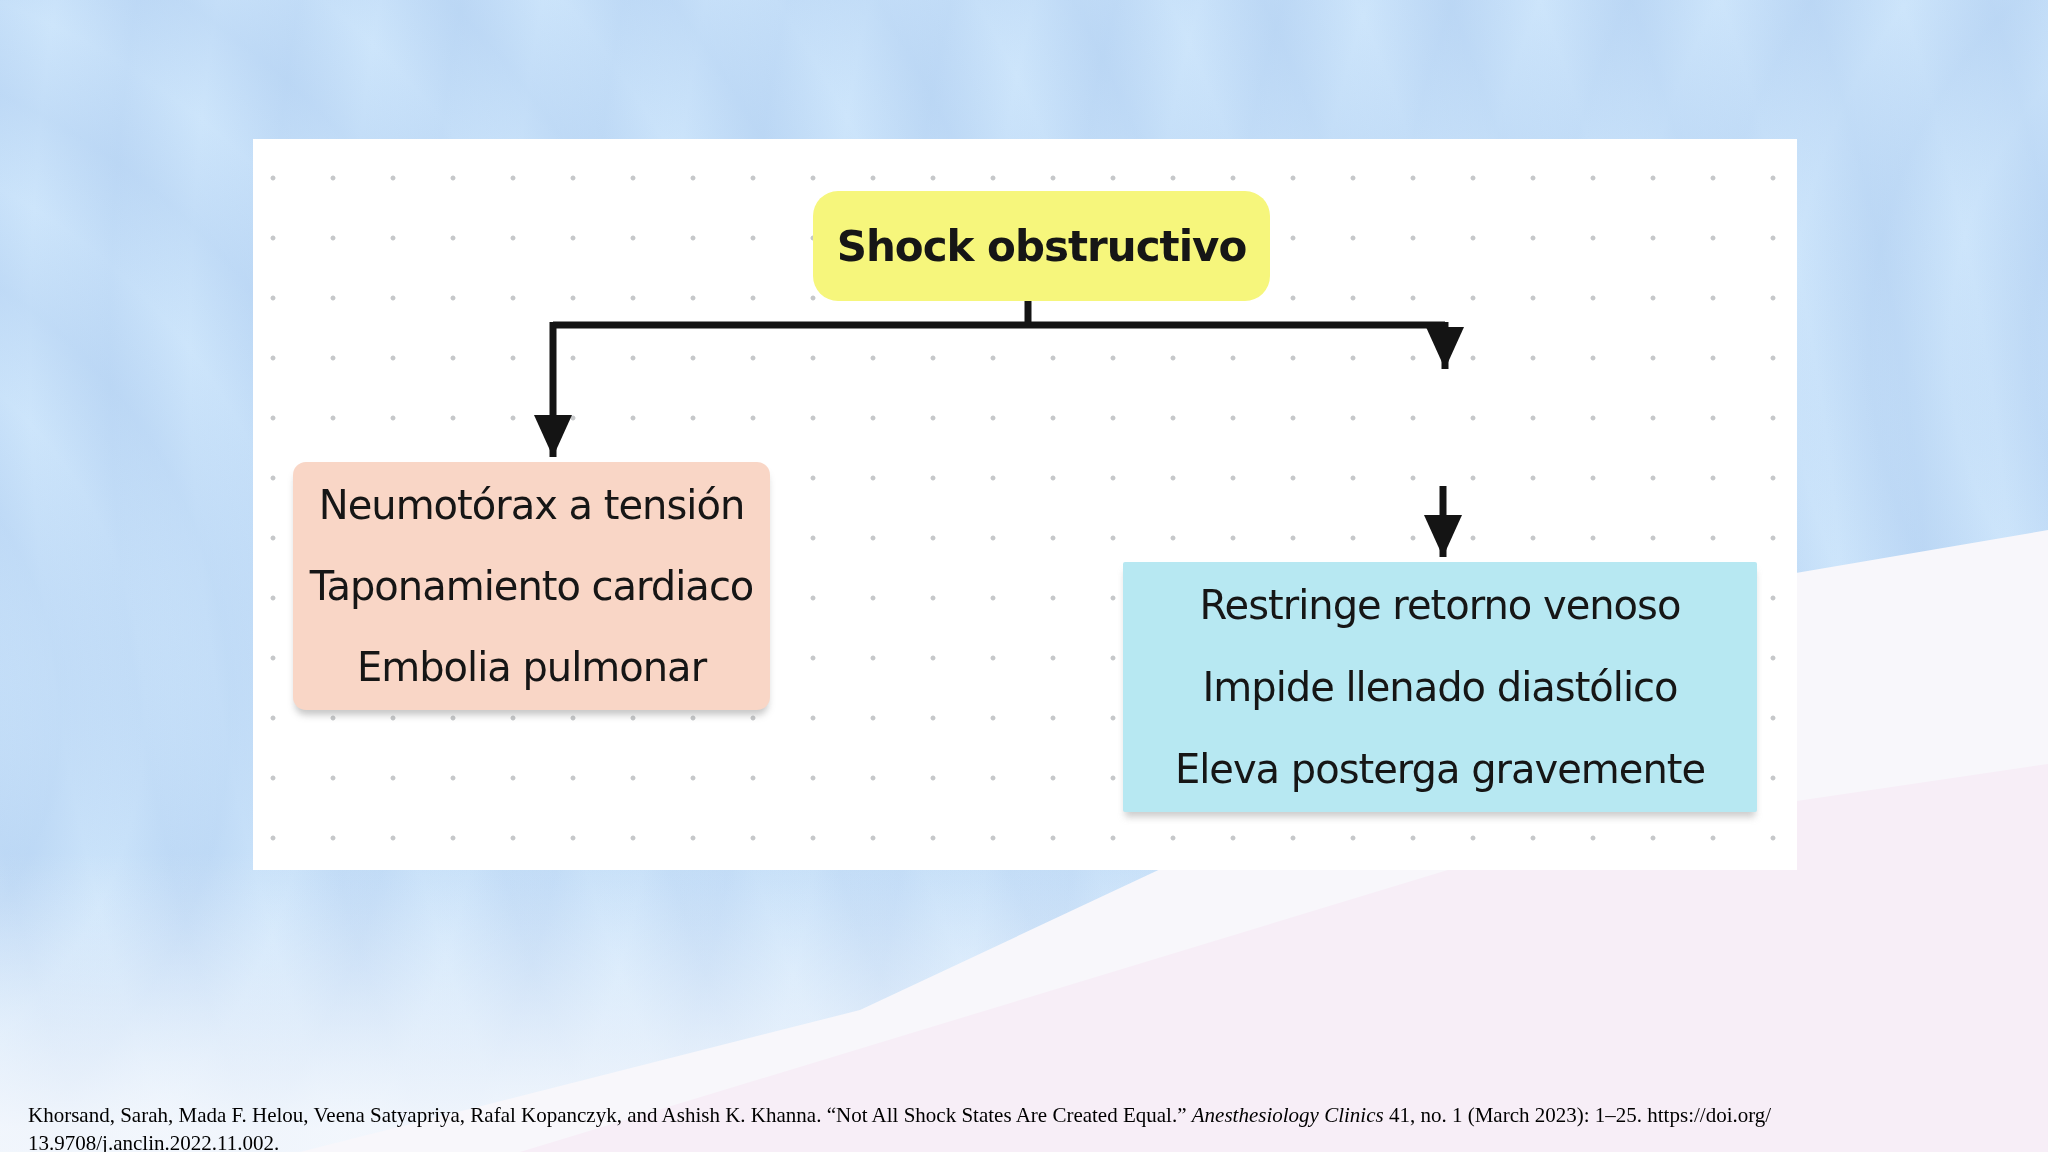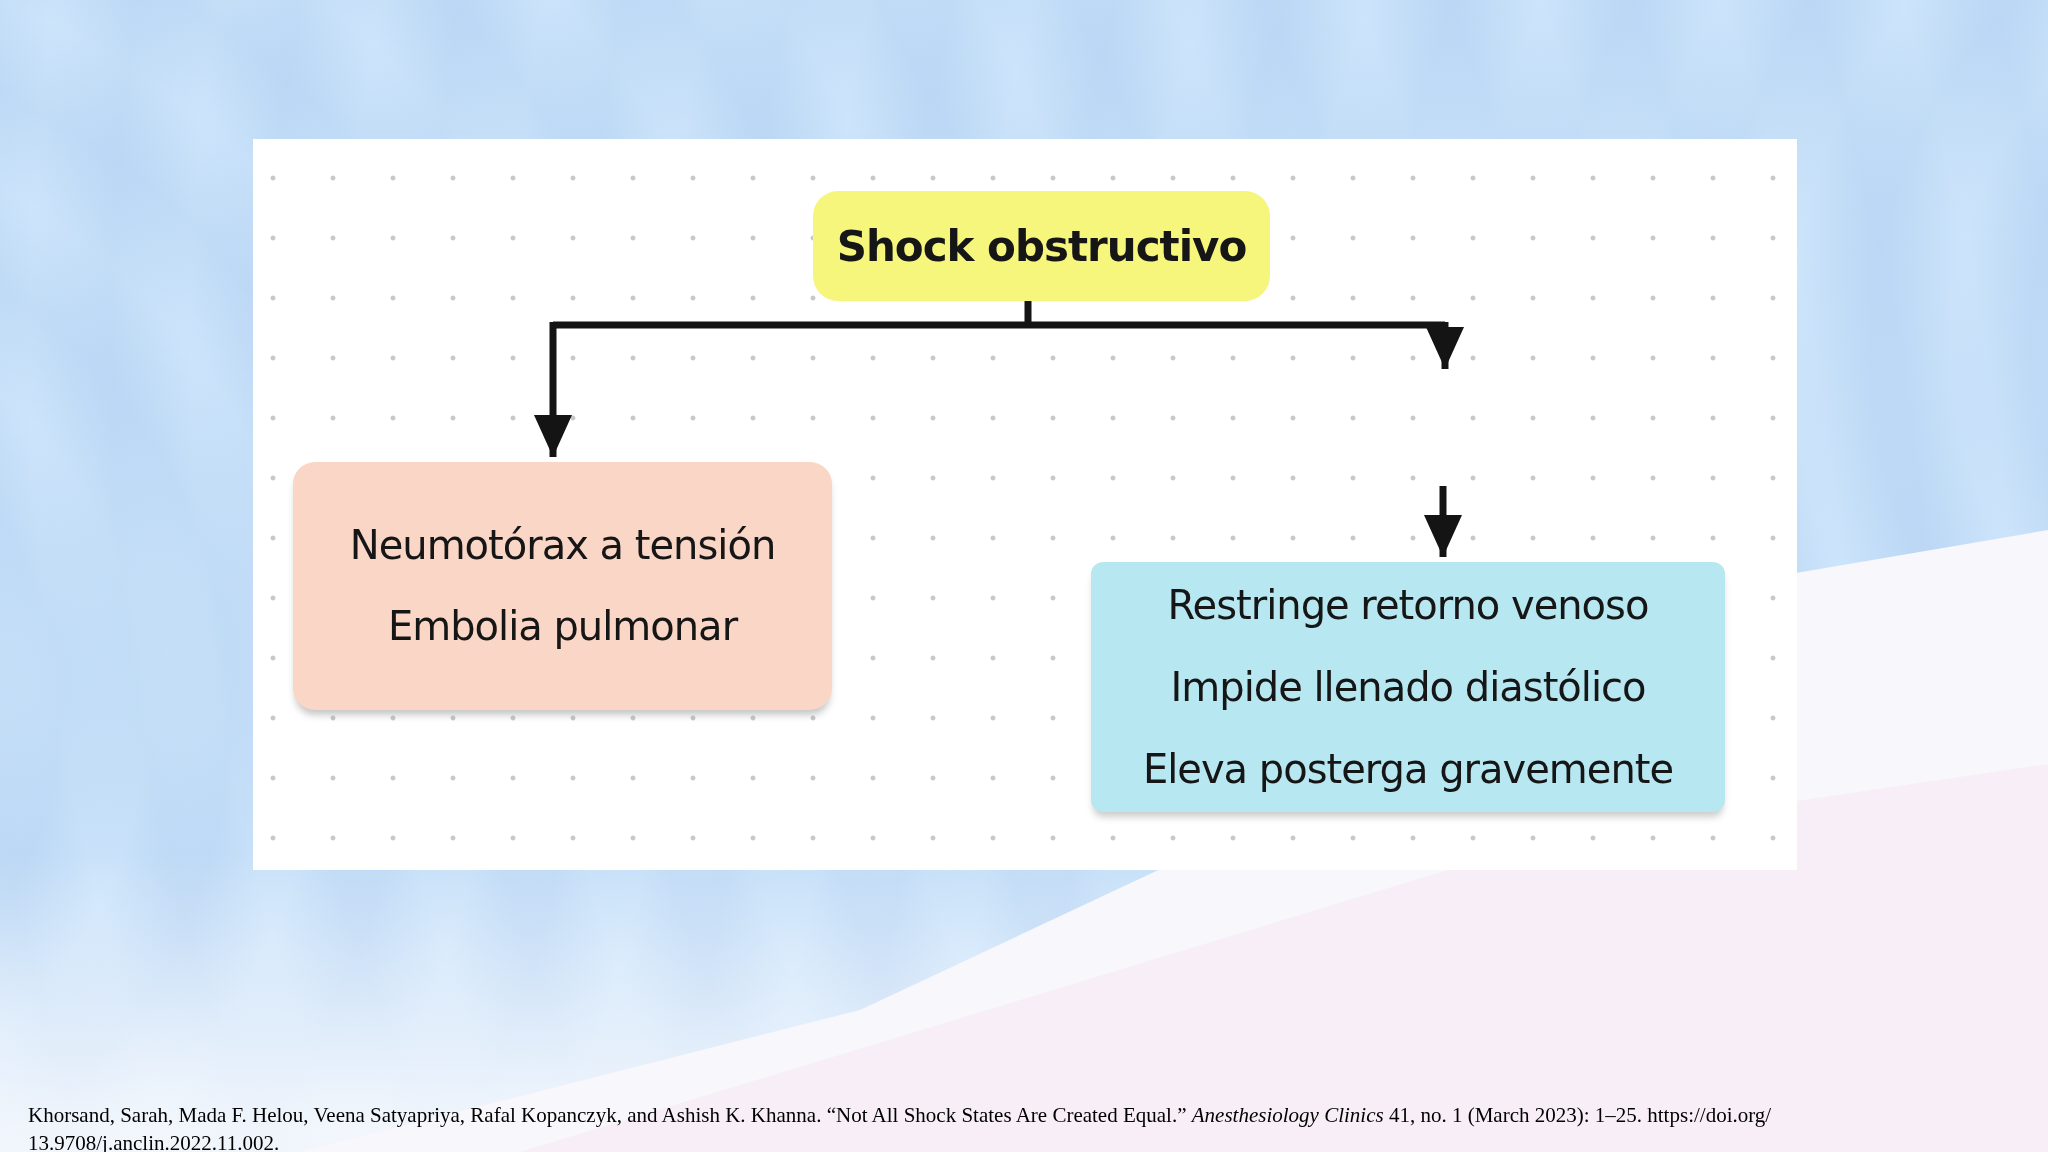"Neumotórax a tensión" .pink-node { border-radius: 22px -> 13px; width: 539px -> 477px }
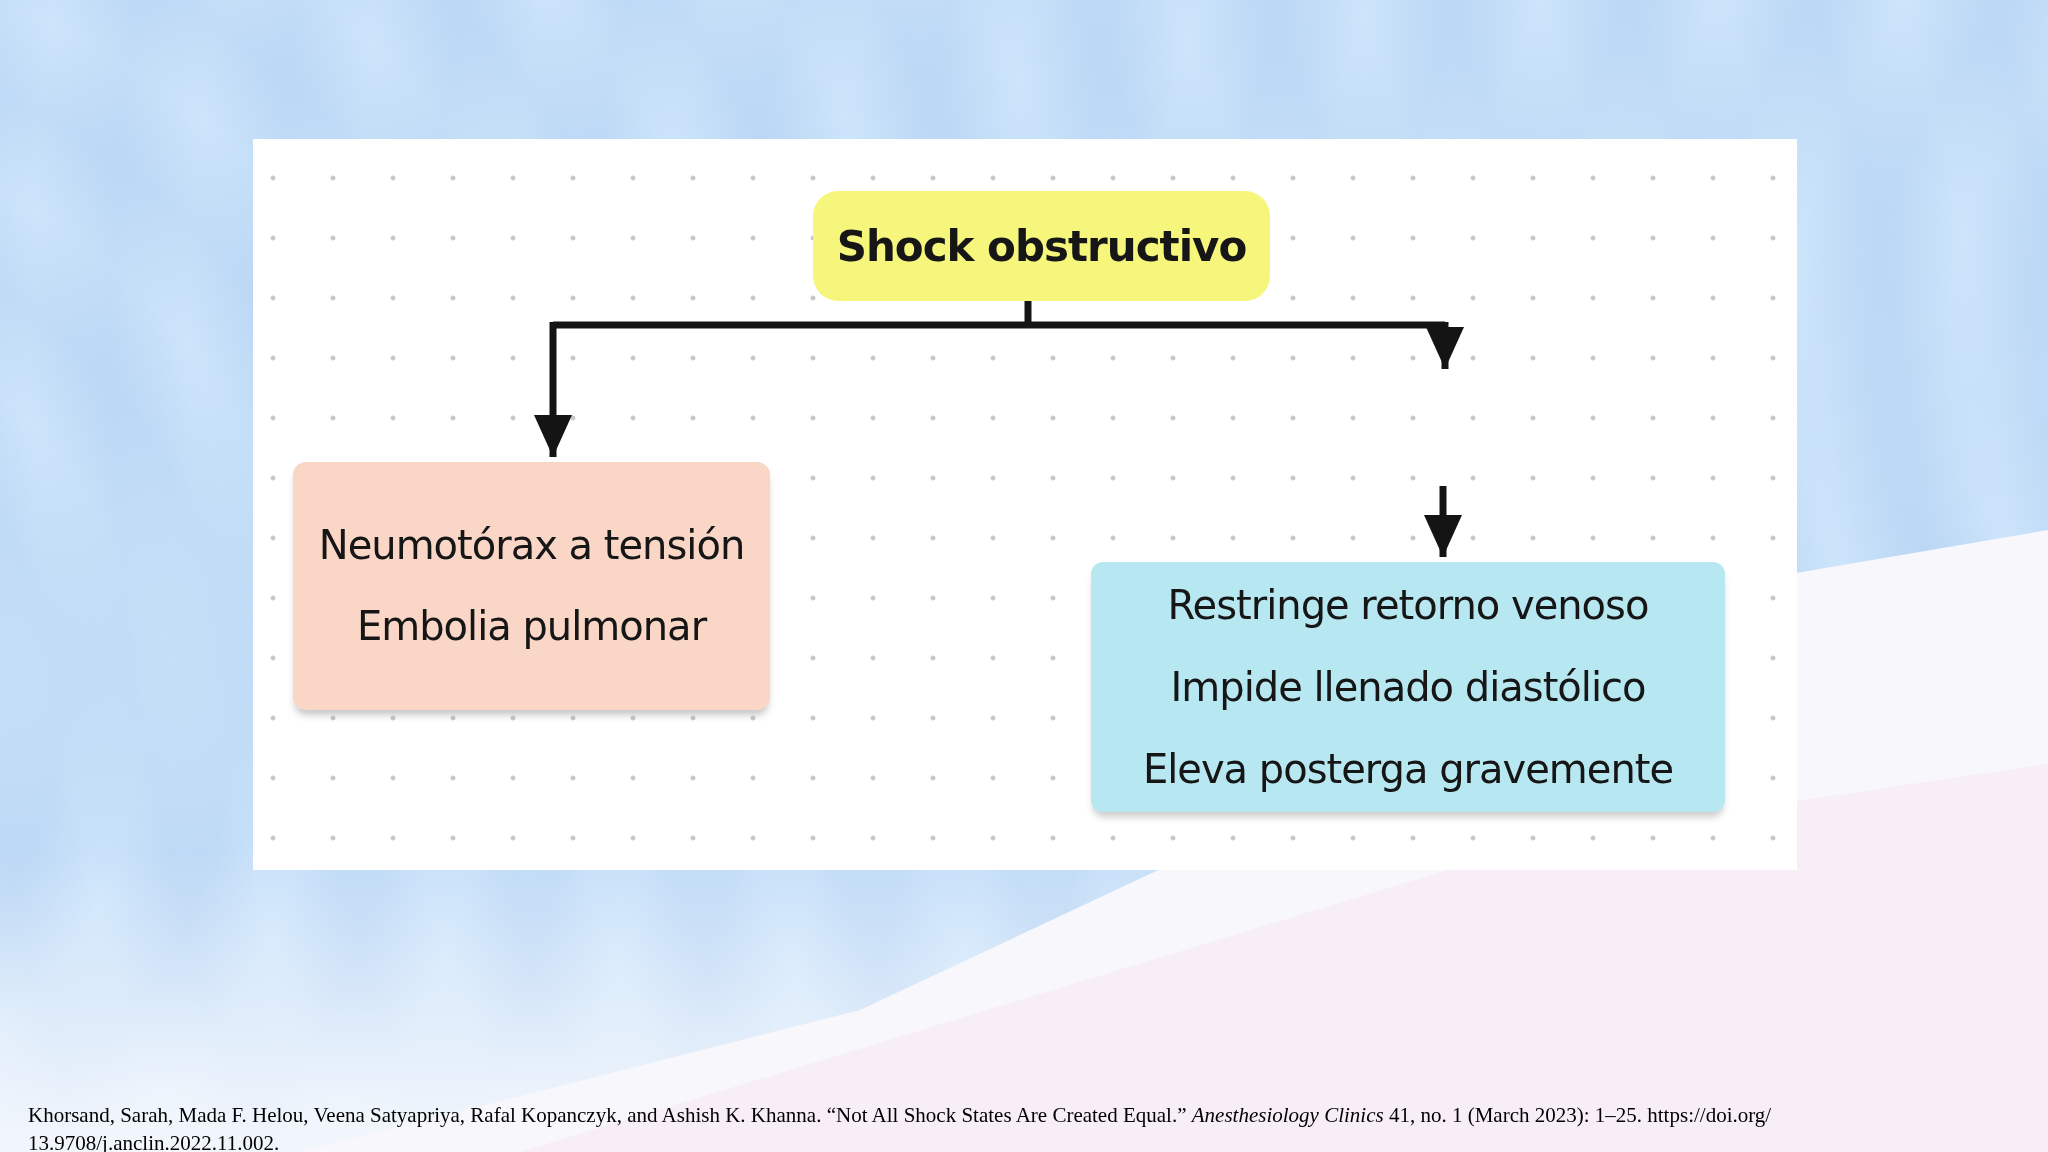"Taponamiento cardiaco" div { html: none -> <div>Taponamiento cardiaco</div> }
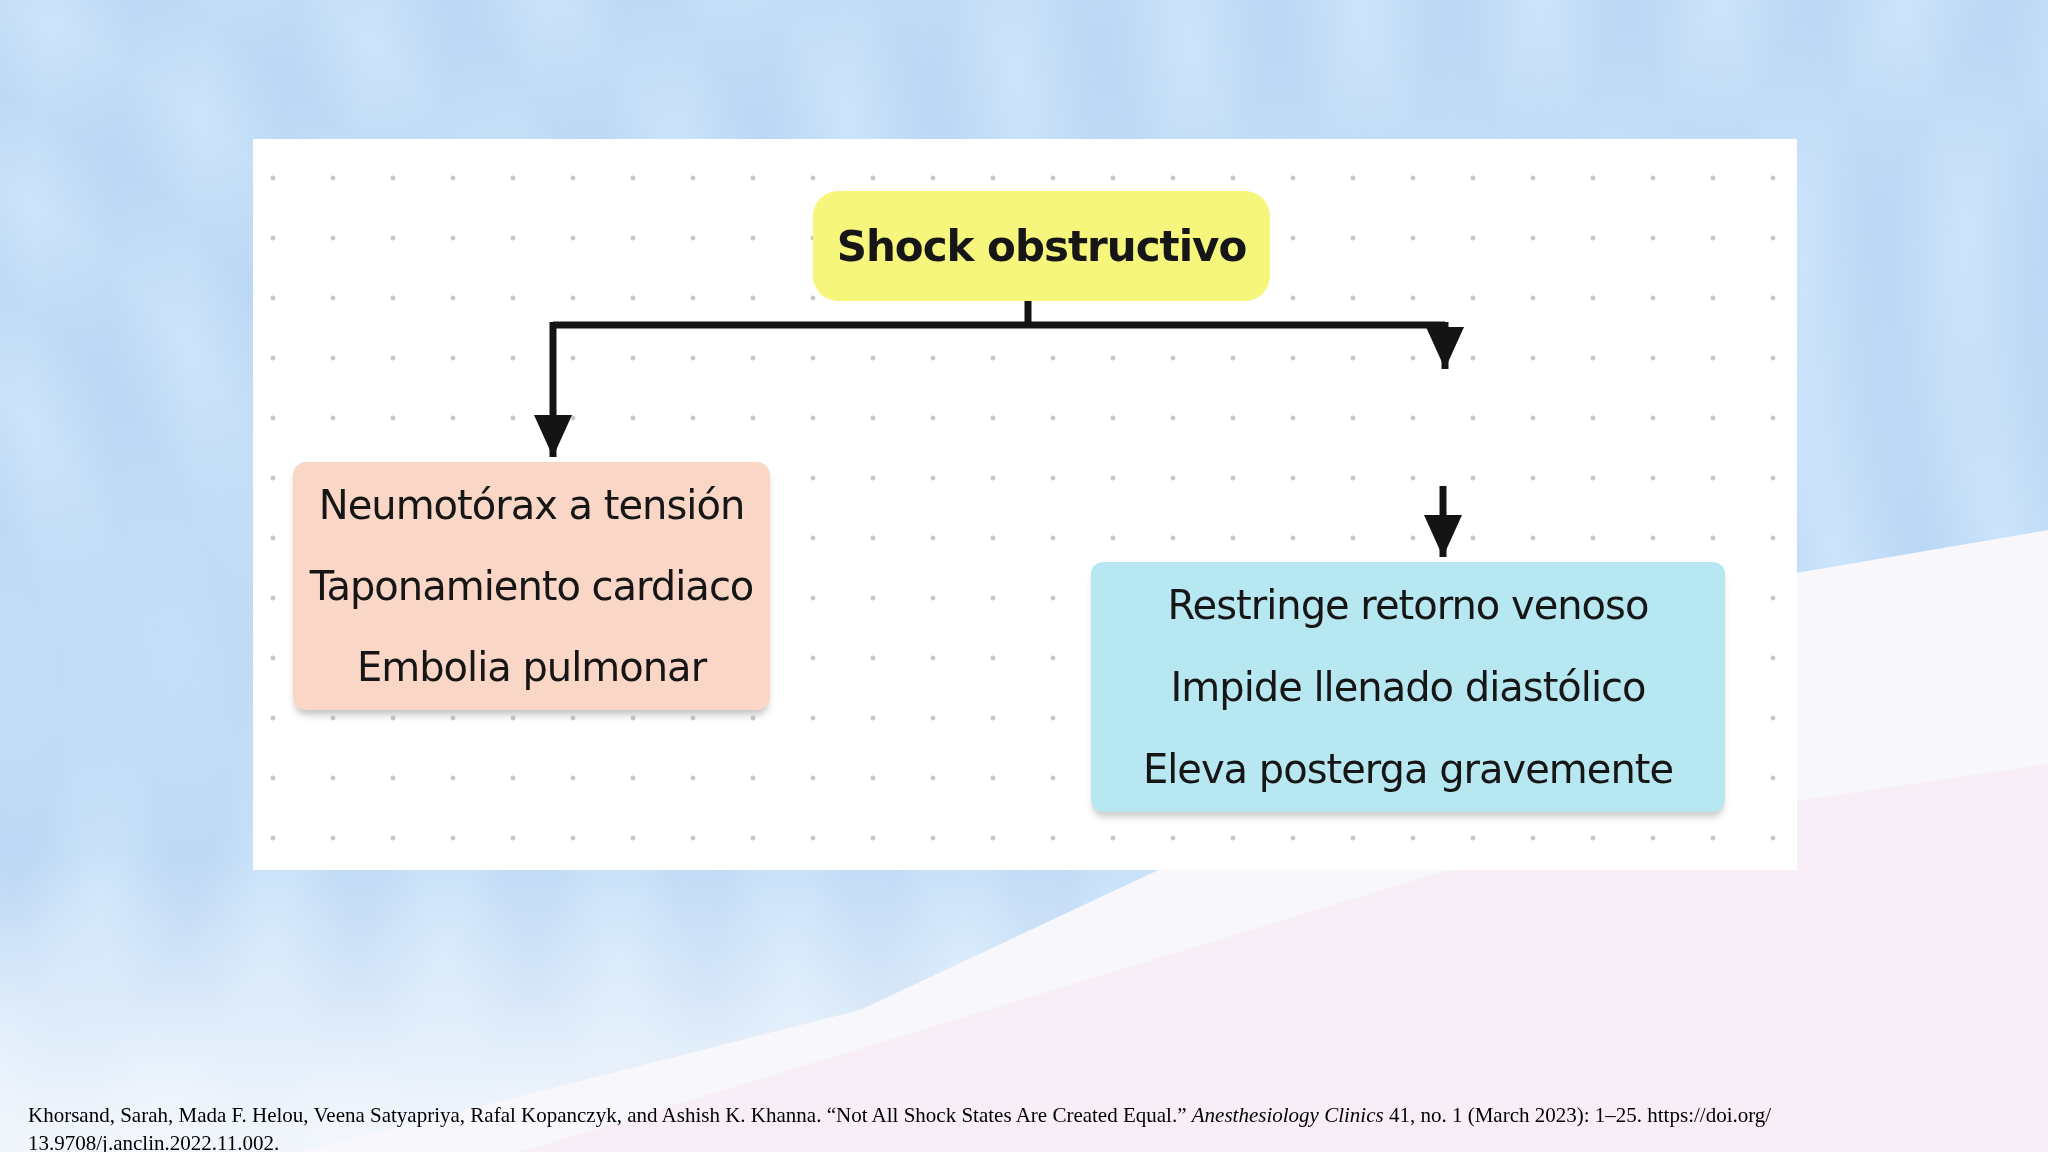"Restringe retorno venoso" .cyan-big { border-radius: 12px -> 2px; left: 838px -> 870px }
